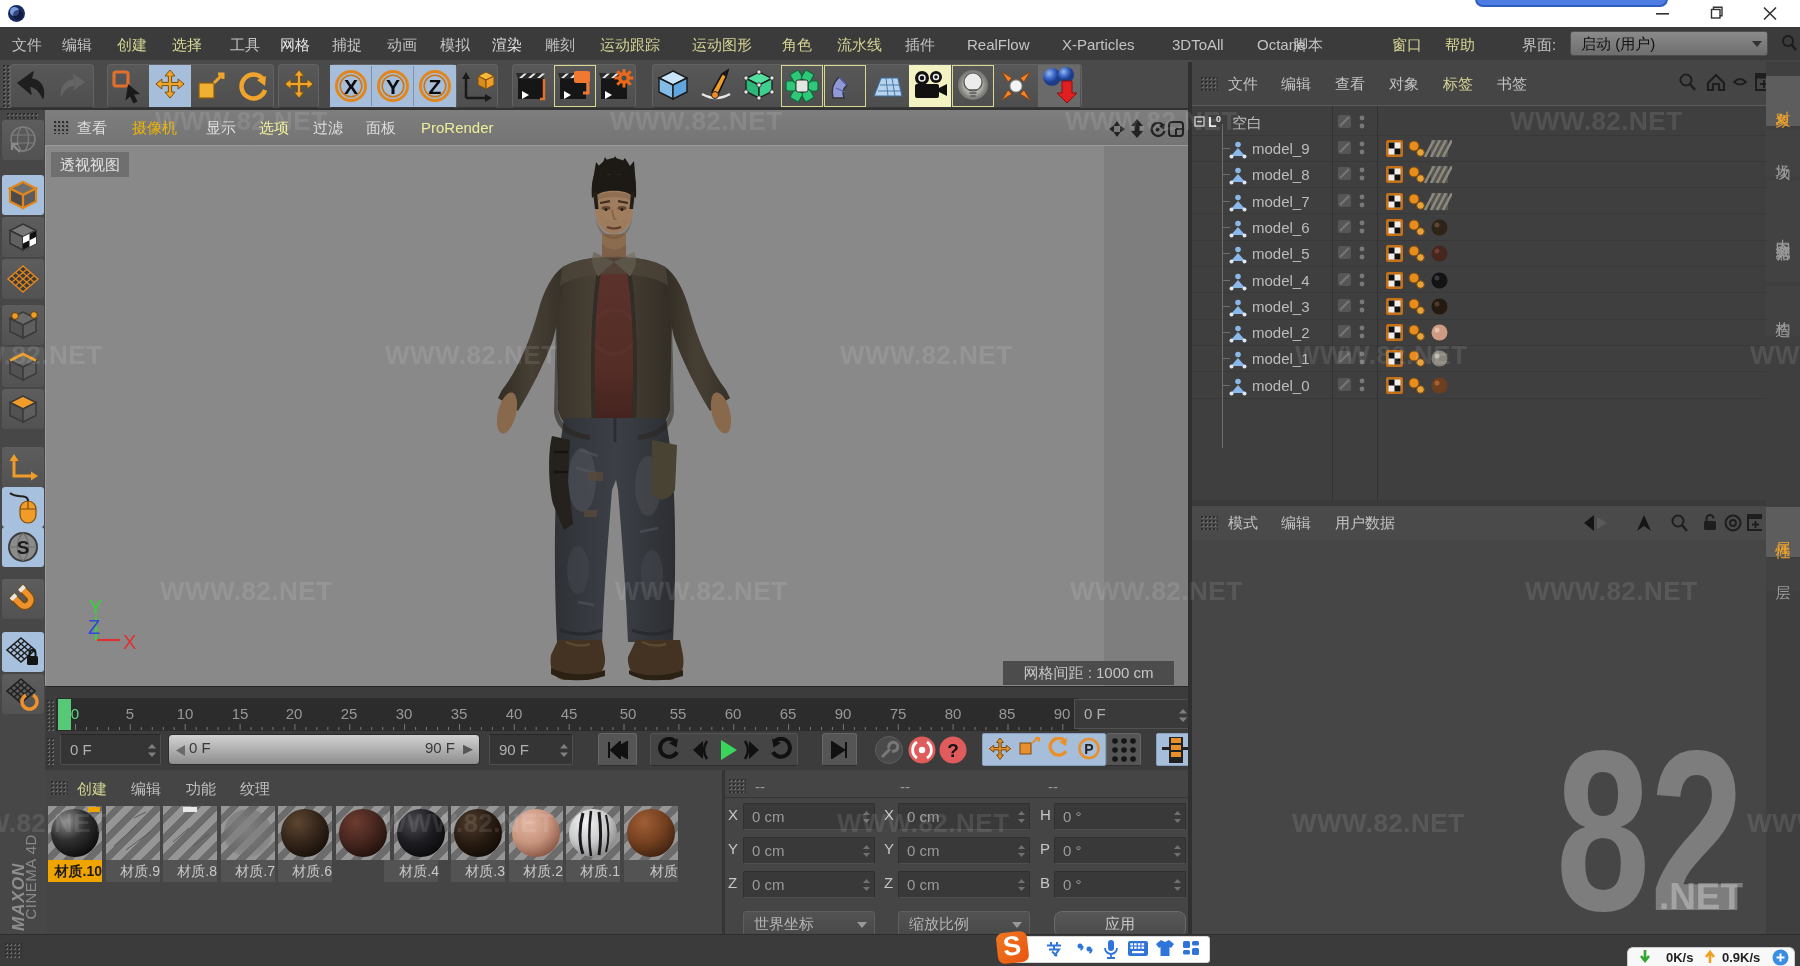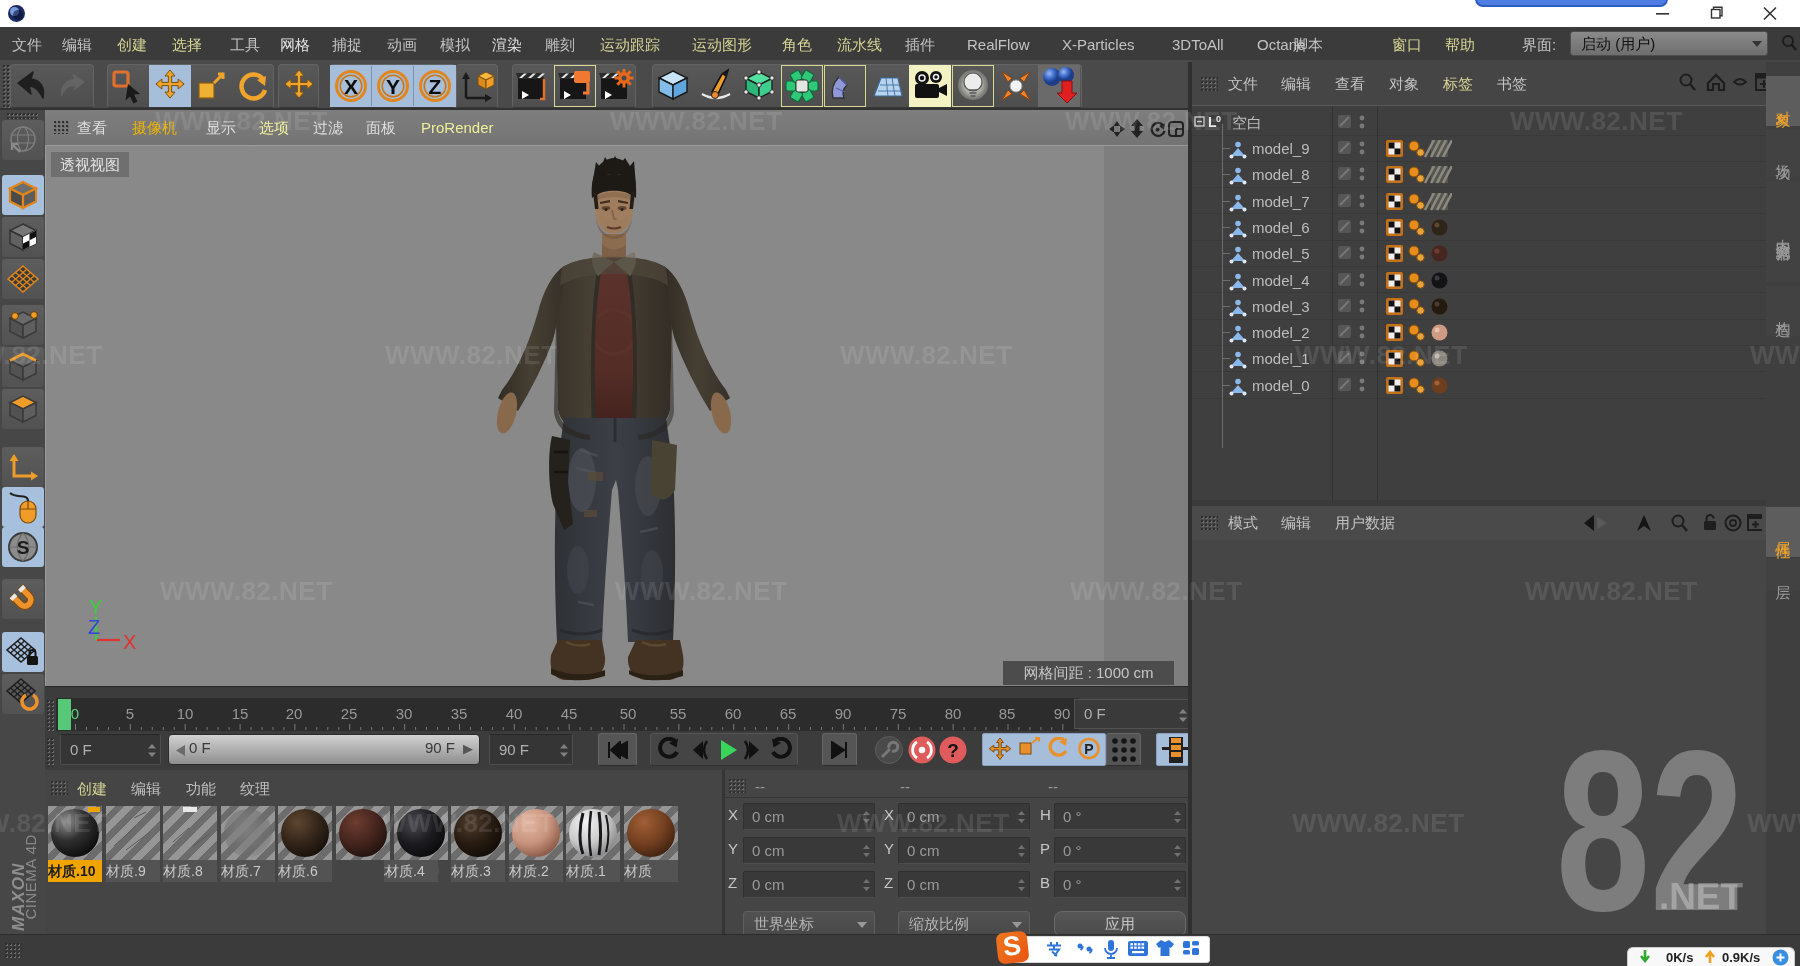"材质.10" .mlab { text-align: left -> right }
